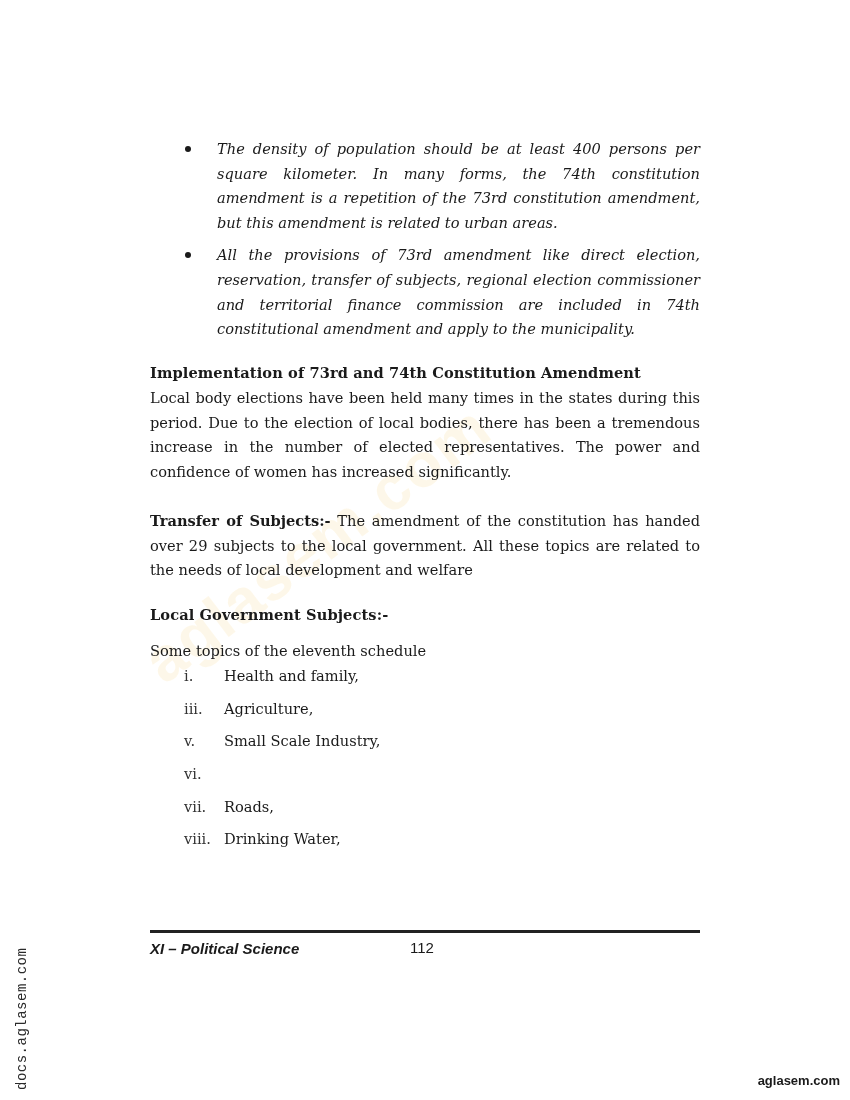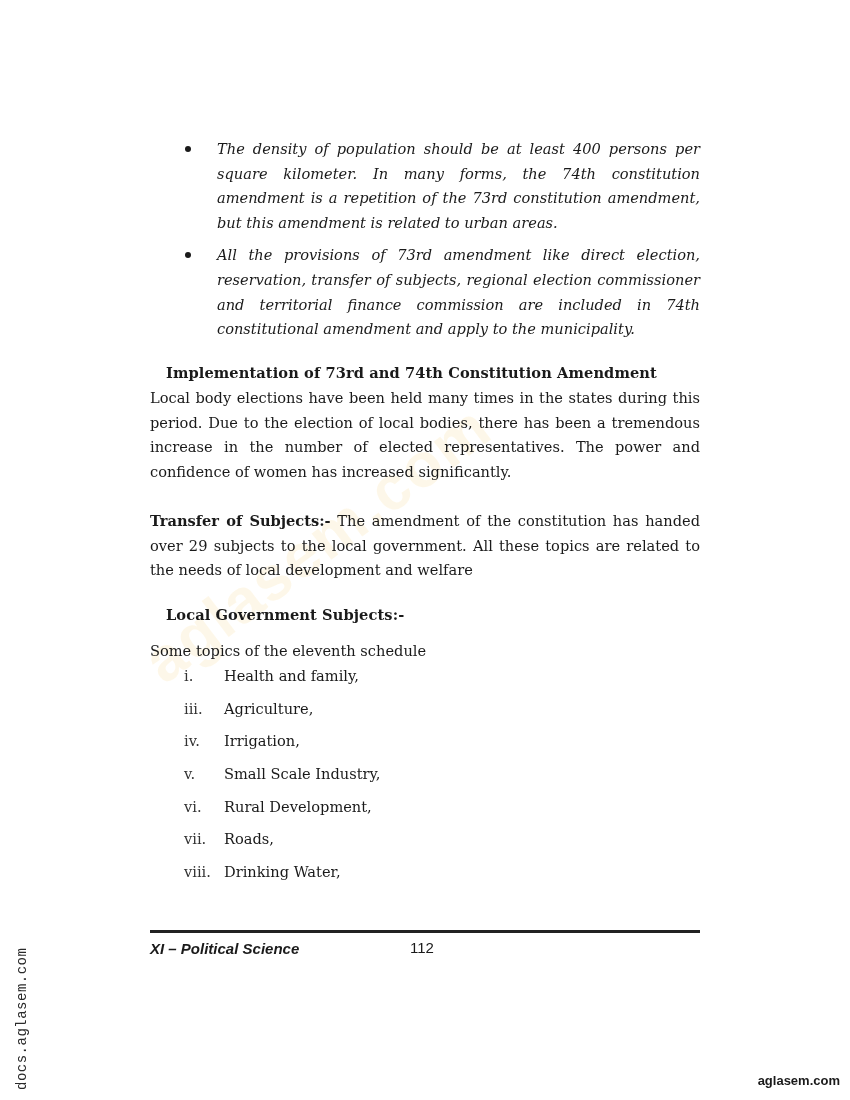"Implementation of 73rd and 74th" .heading { margin-left: 16px -> none }
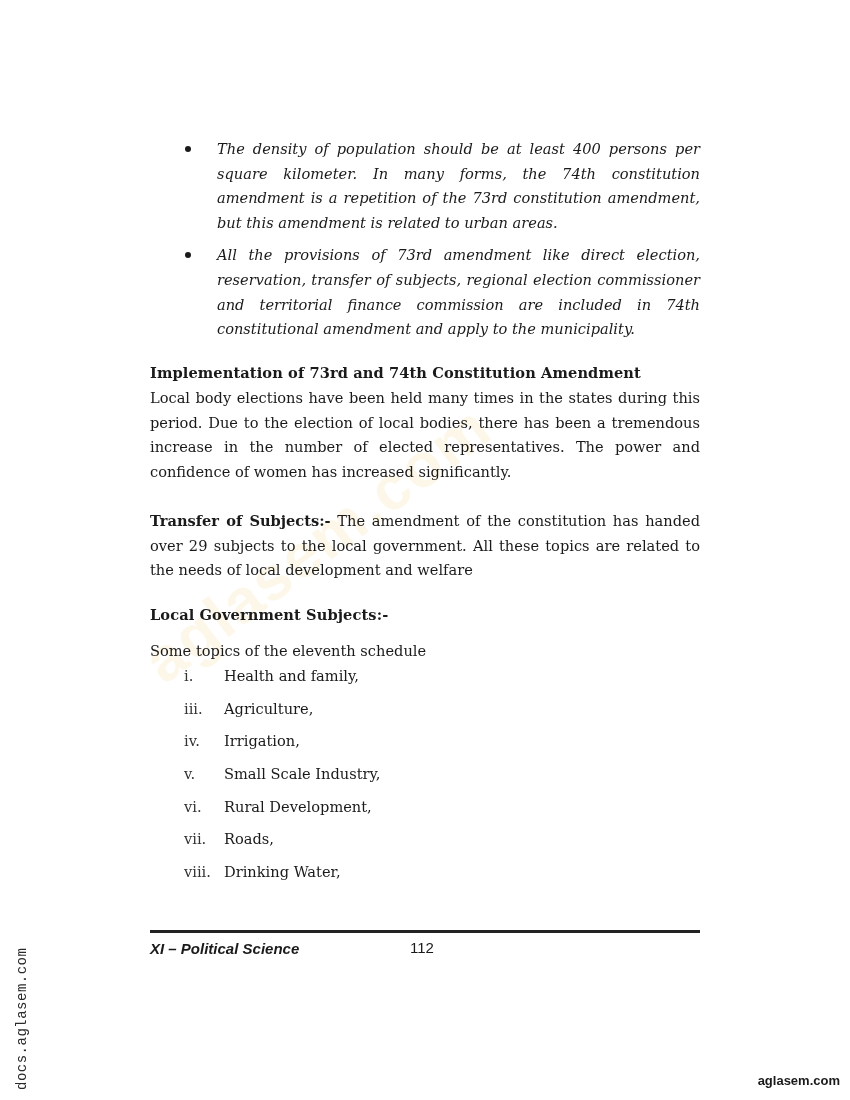"iv." li.roman-item { html: <li> <span>iv.</span> <span>Irrigation,</span> </li> -> none }
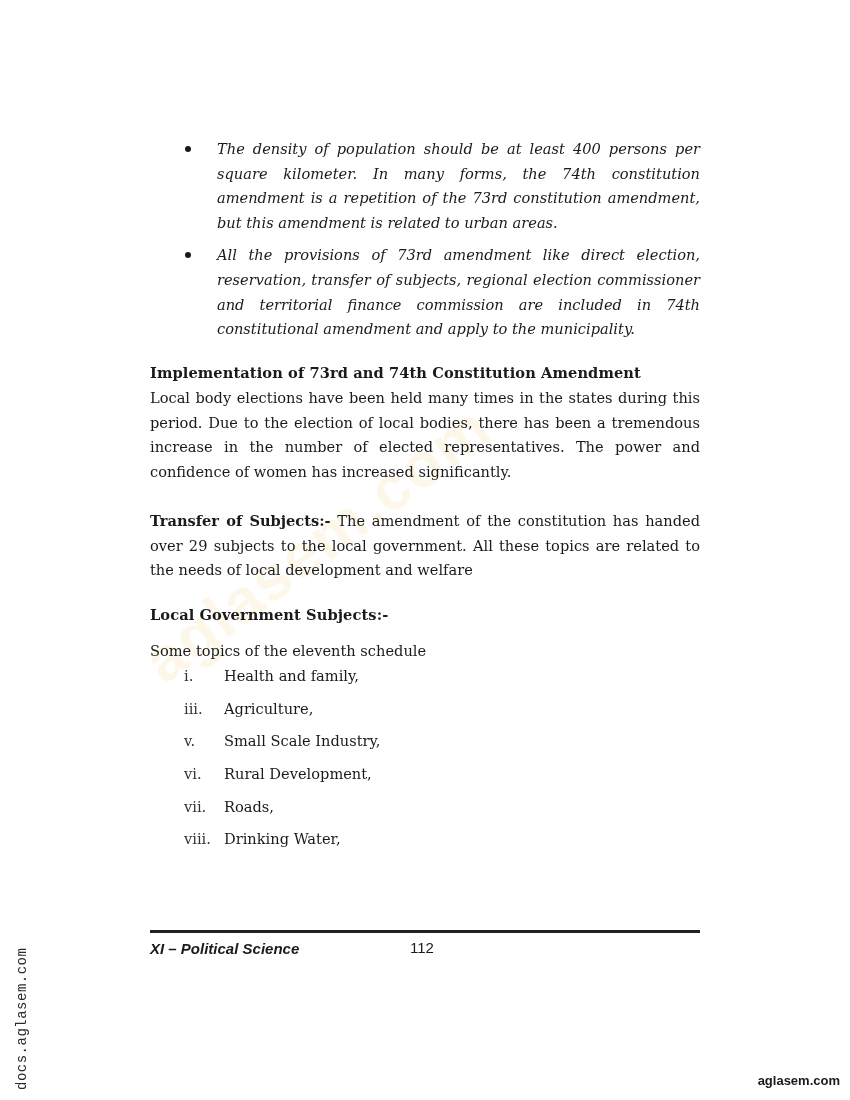"Rural Development," span { html: <span>Rural Development,</span> -> none }
